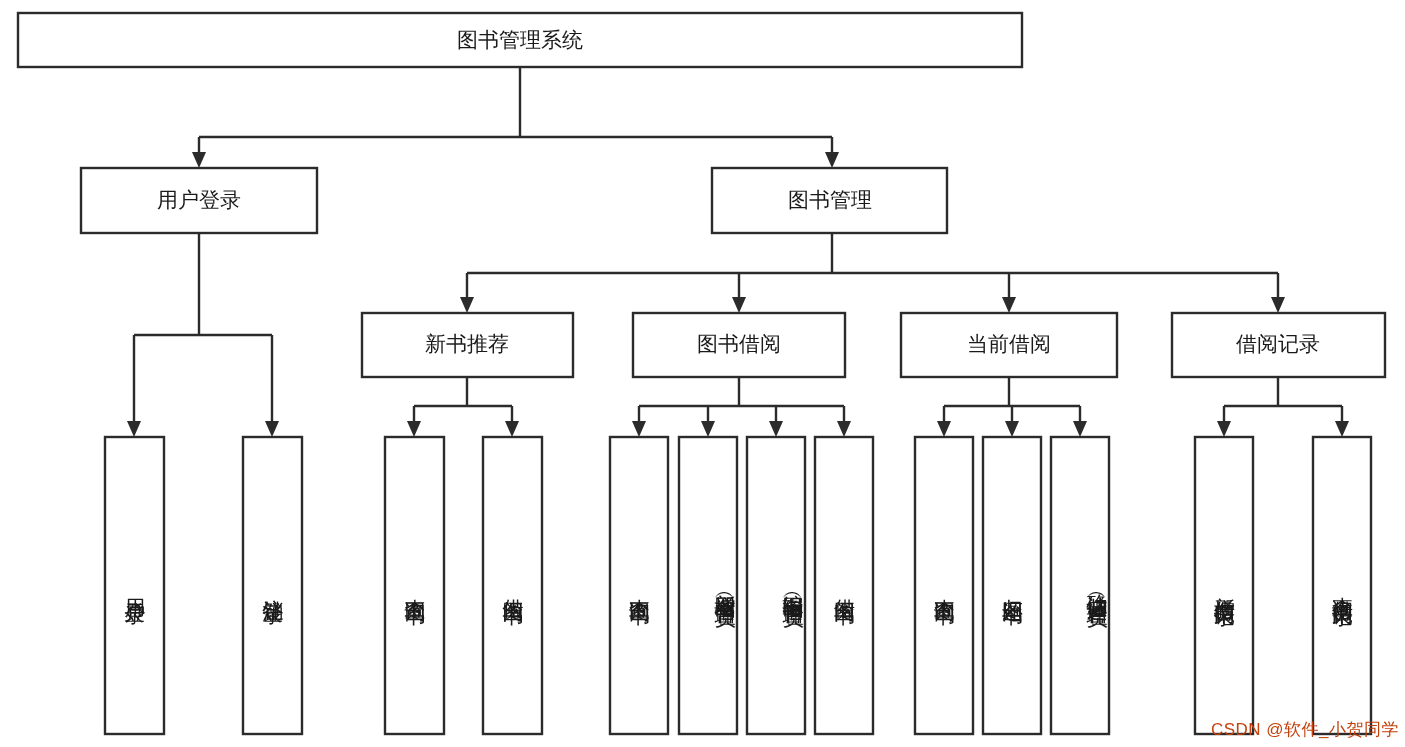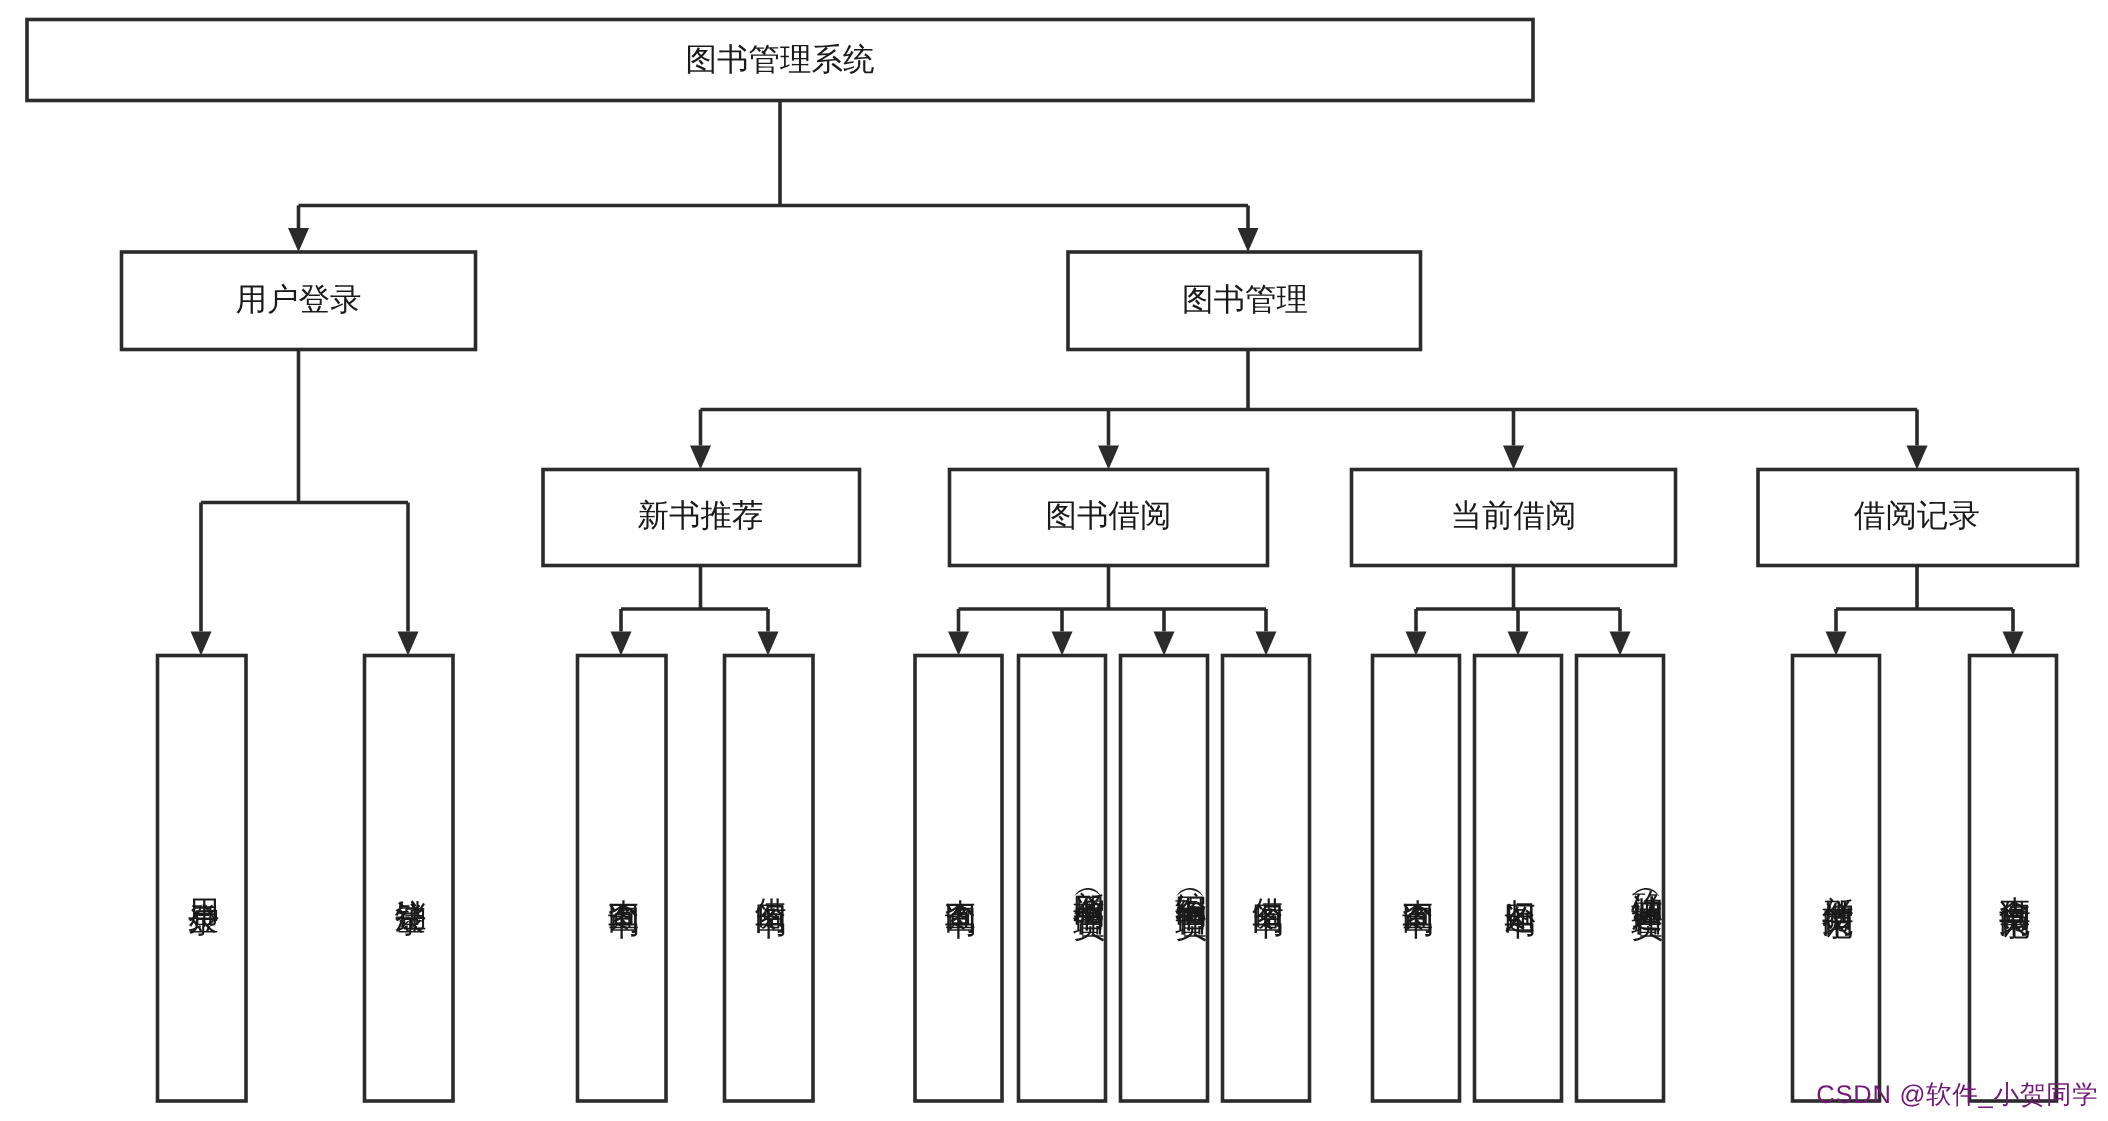"CSDN @软件_小贺同学" .watermark { color: #701a75 -> #c2410c }
